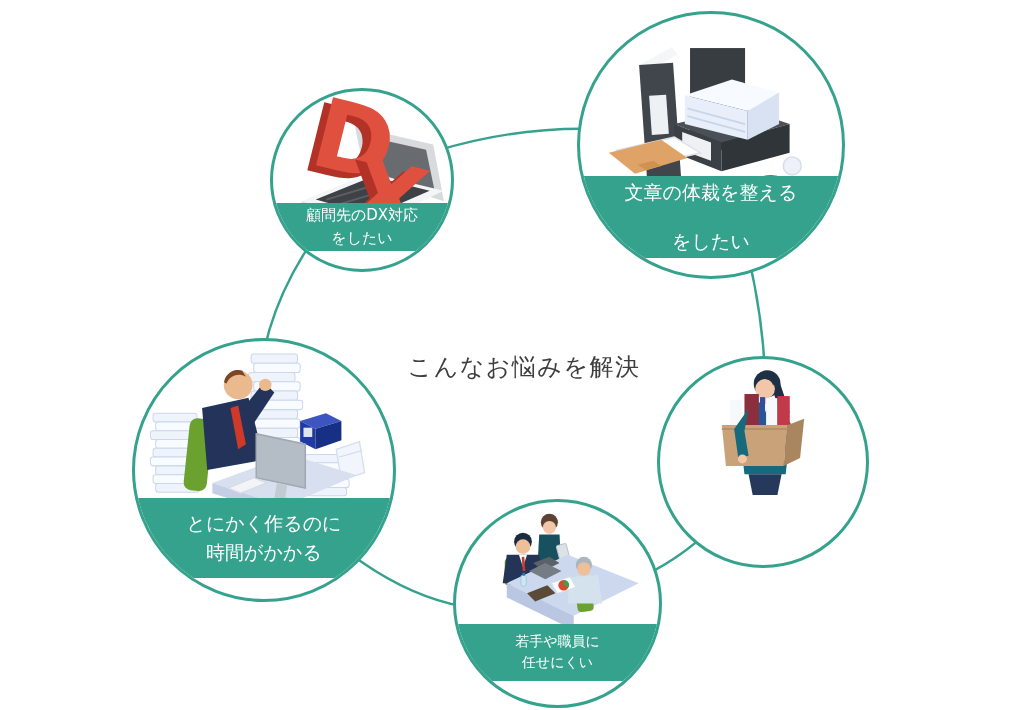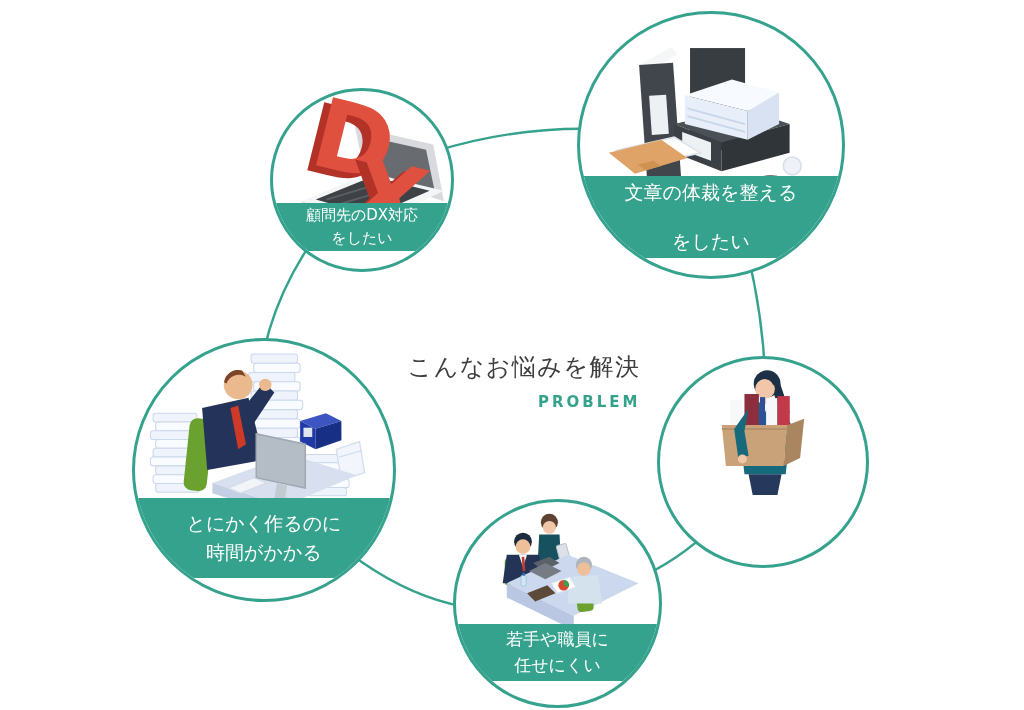"PROBLEM" div.subtitle { html: <div>PROBLEM</div> -> none }
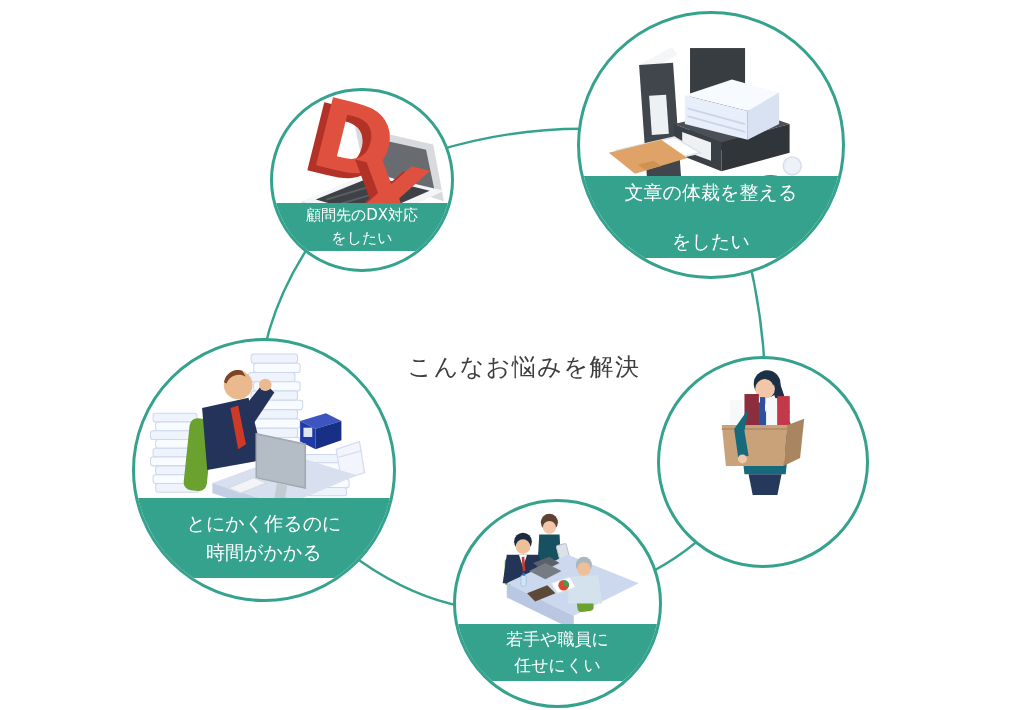"若手や職員に" .c4 .banner { font-size: 17px -> 14px }
